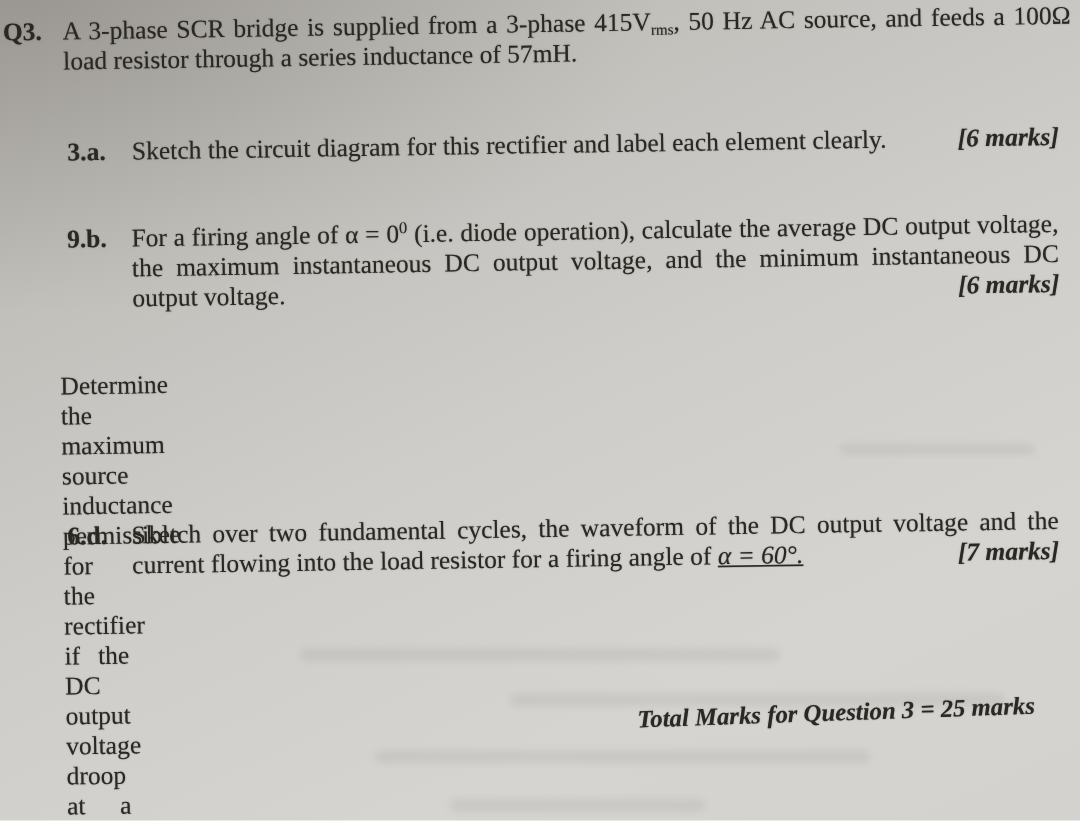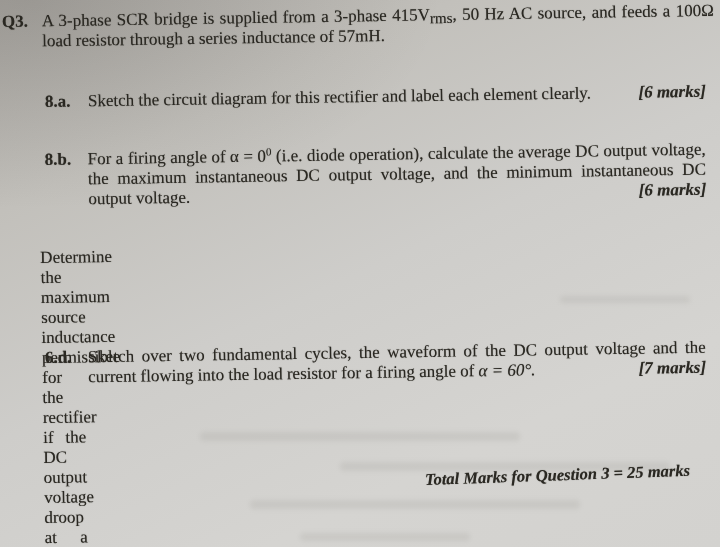"rms" sub.unit { font-size: 15px -> 10px }
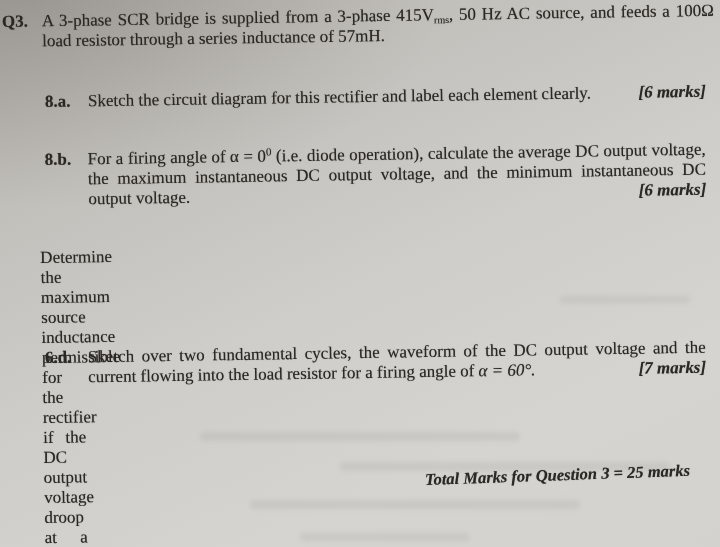"8.a." span.label { text: 8.a -> 3.a }
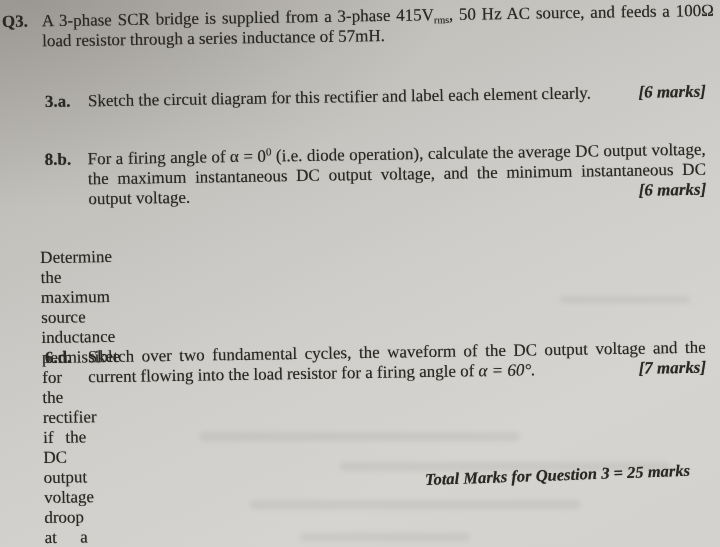"8.b." span.label { text: 8.b -> 9.b }
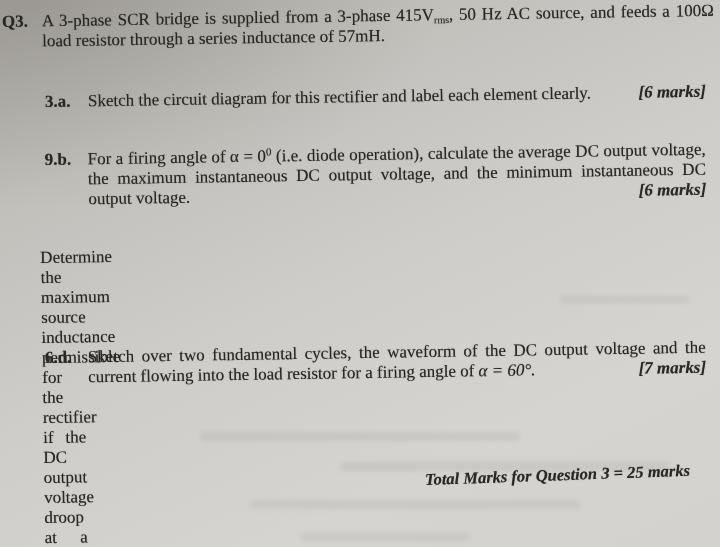"α = 60°." .alpha-expr { text-decoration: none -> underline }
